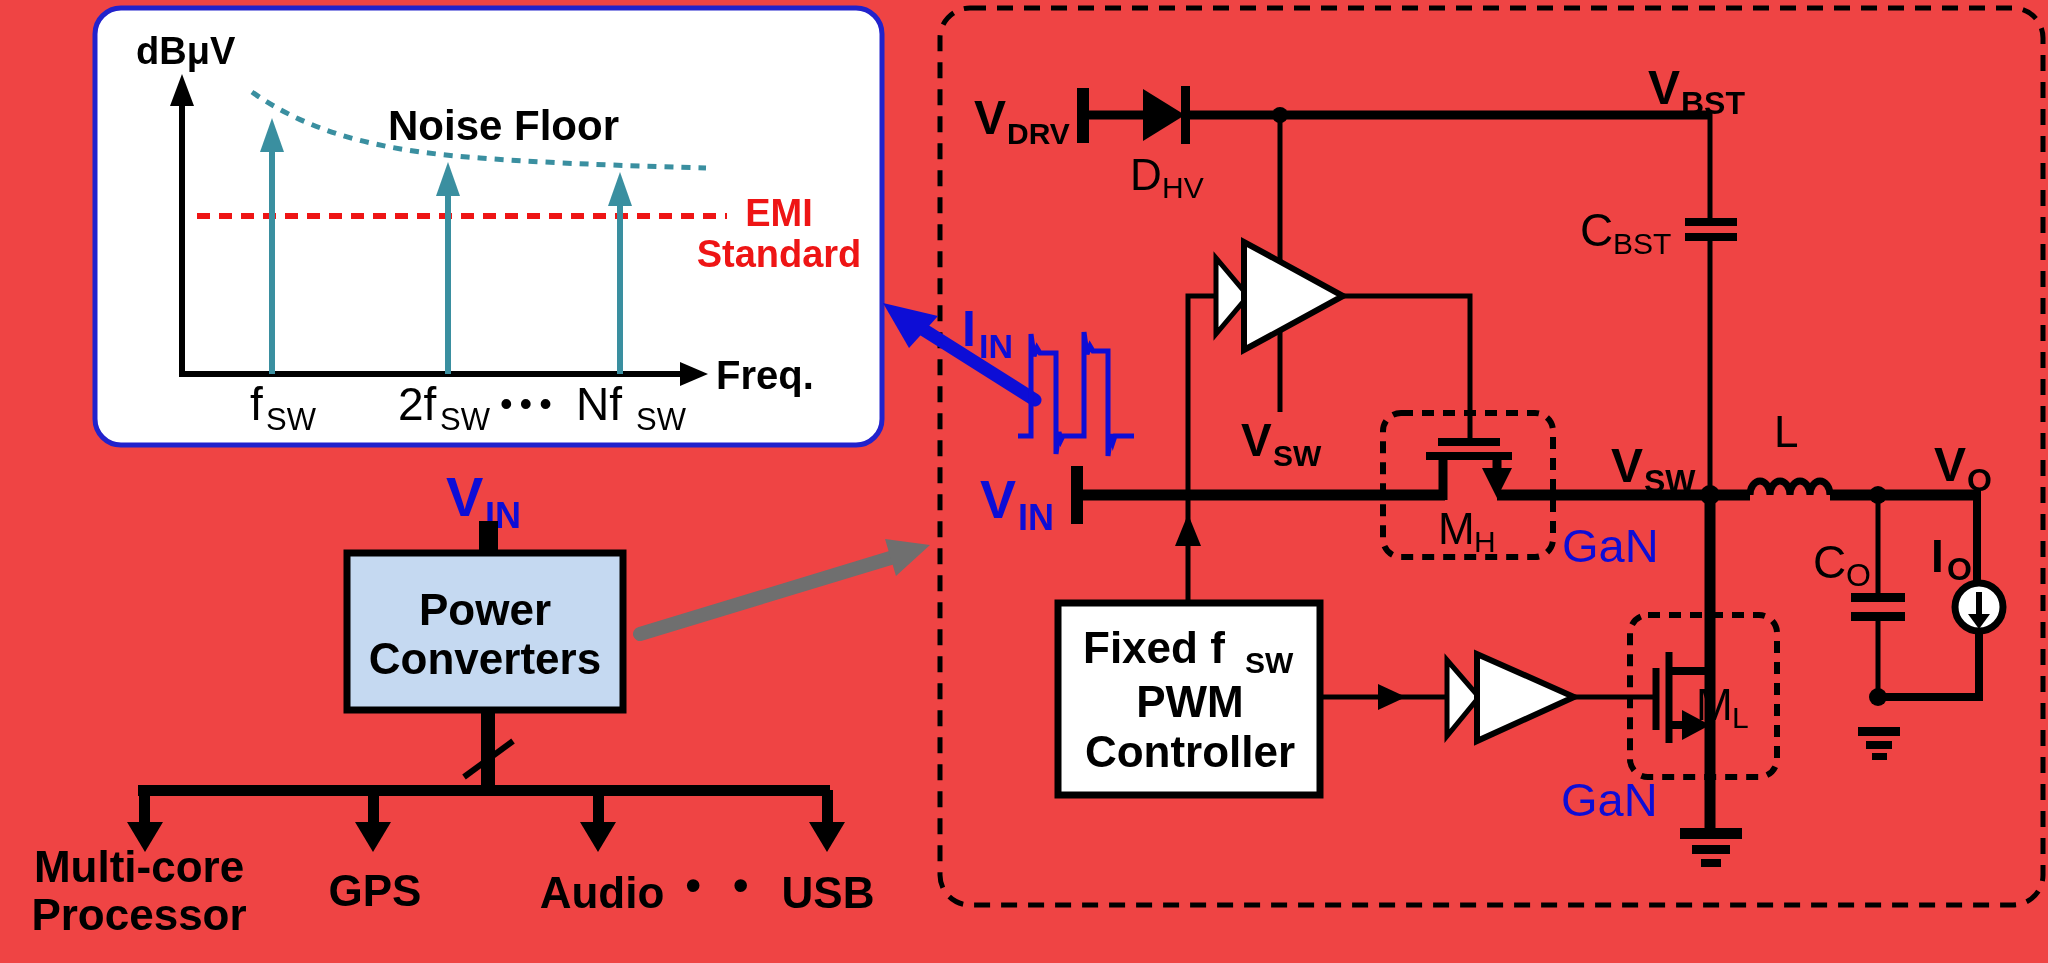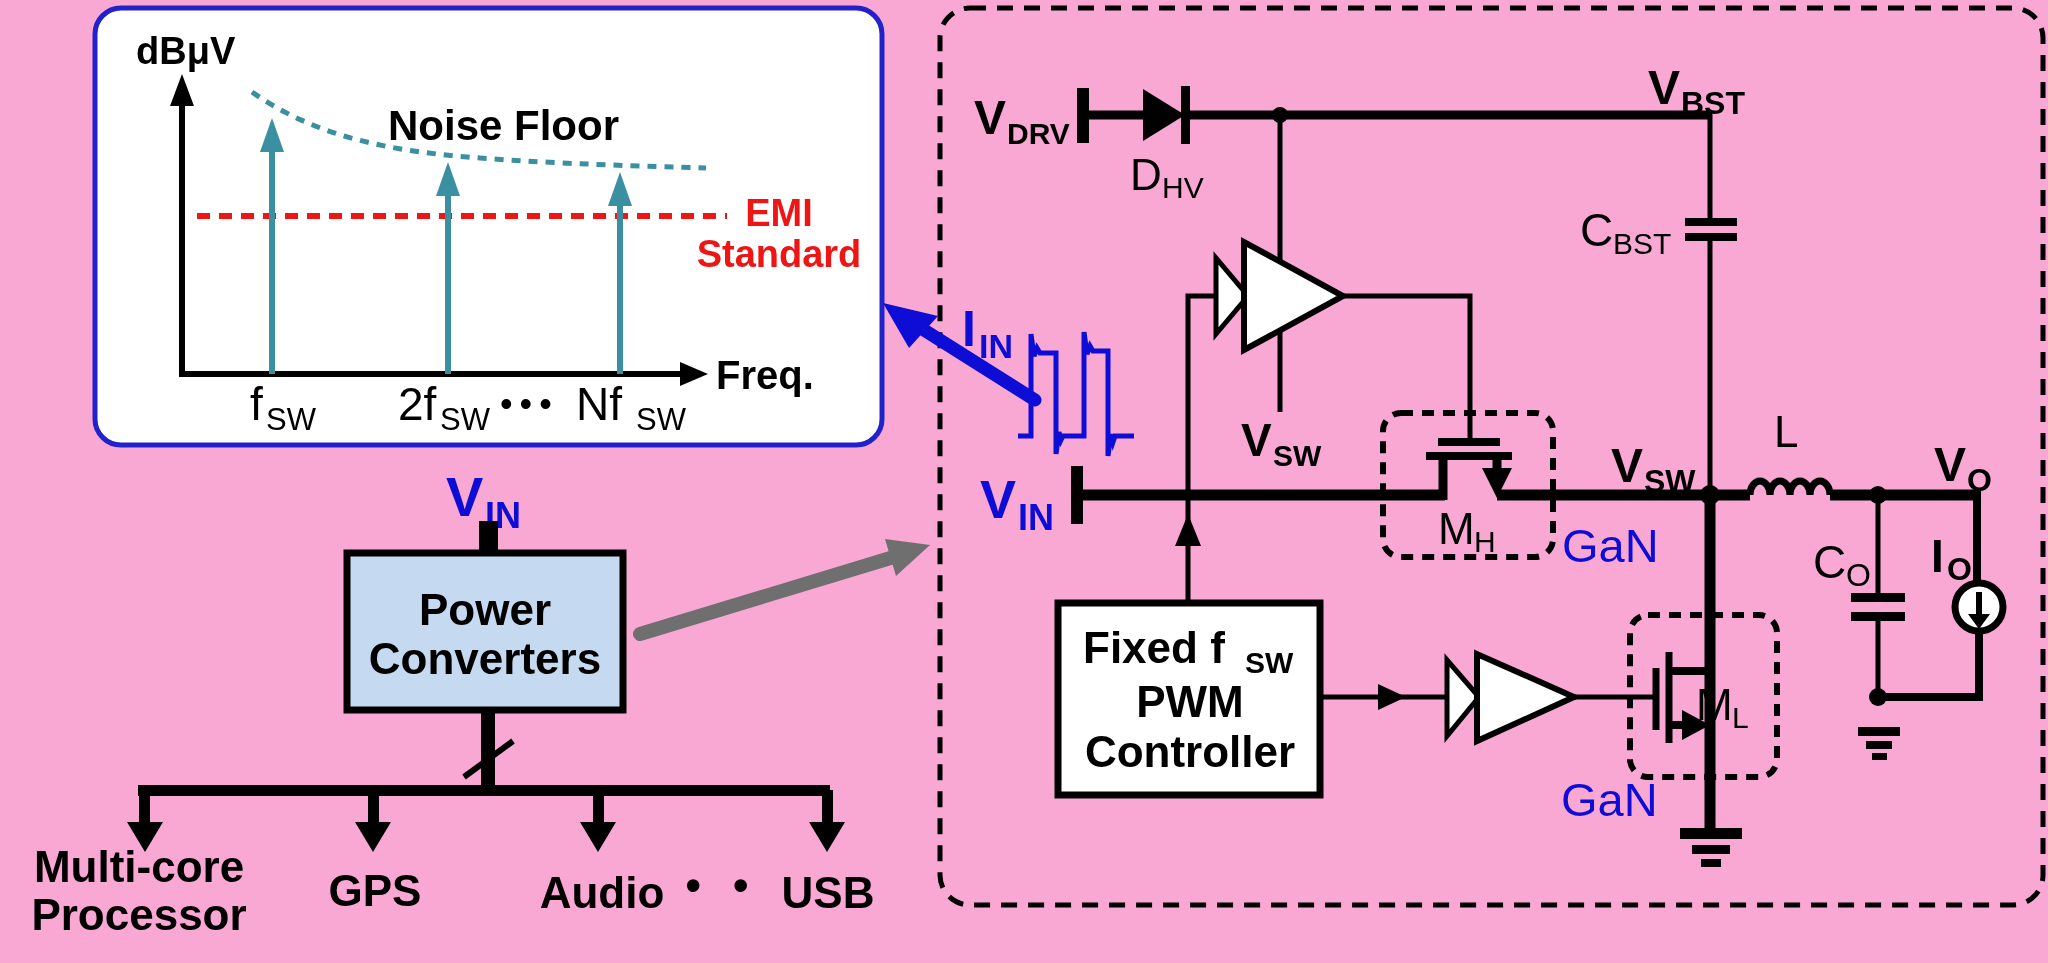"dBμV" #stage { background: #f9a8d4 -> #ef4444 }
